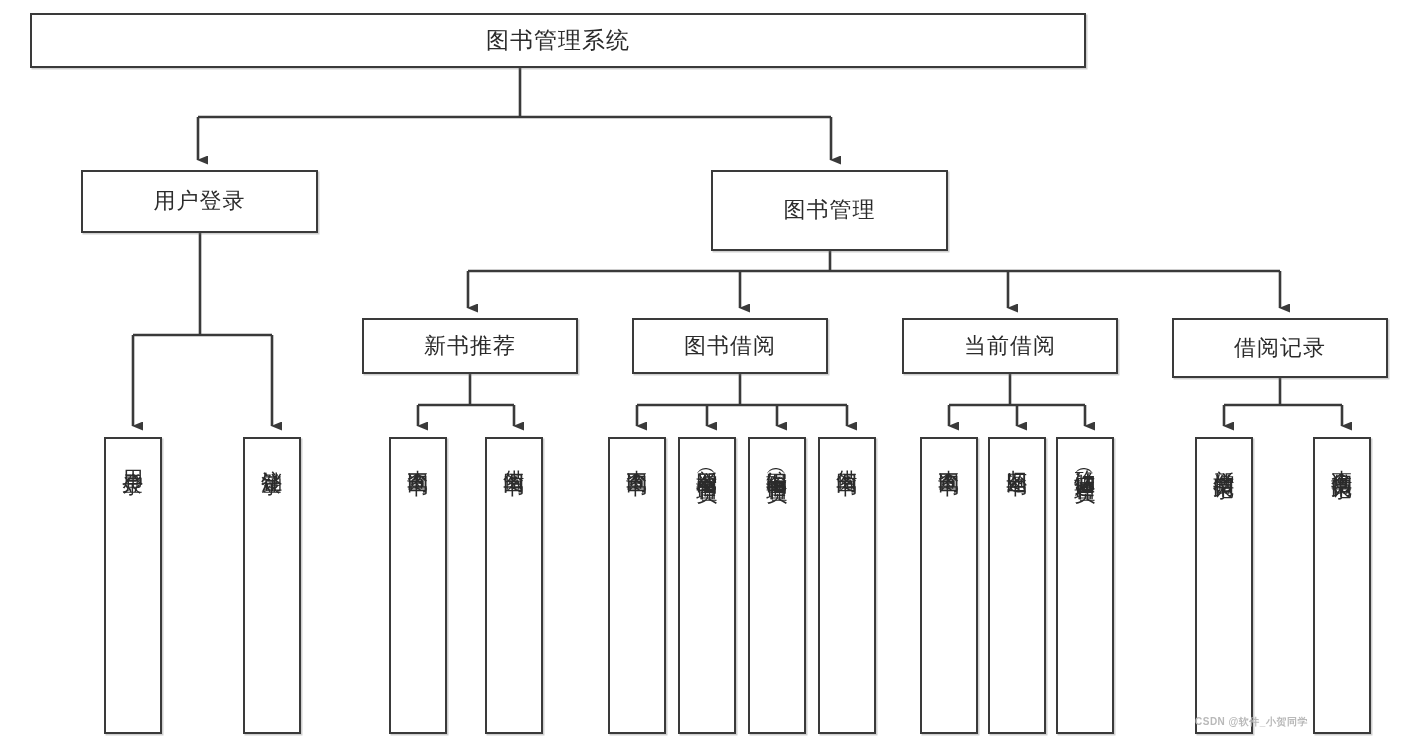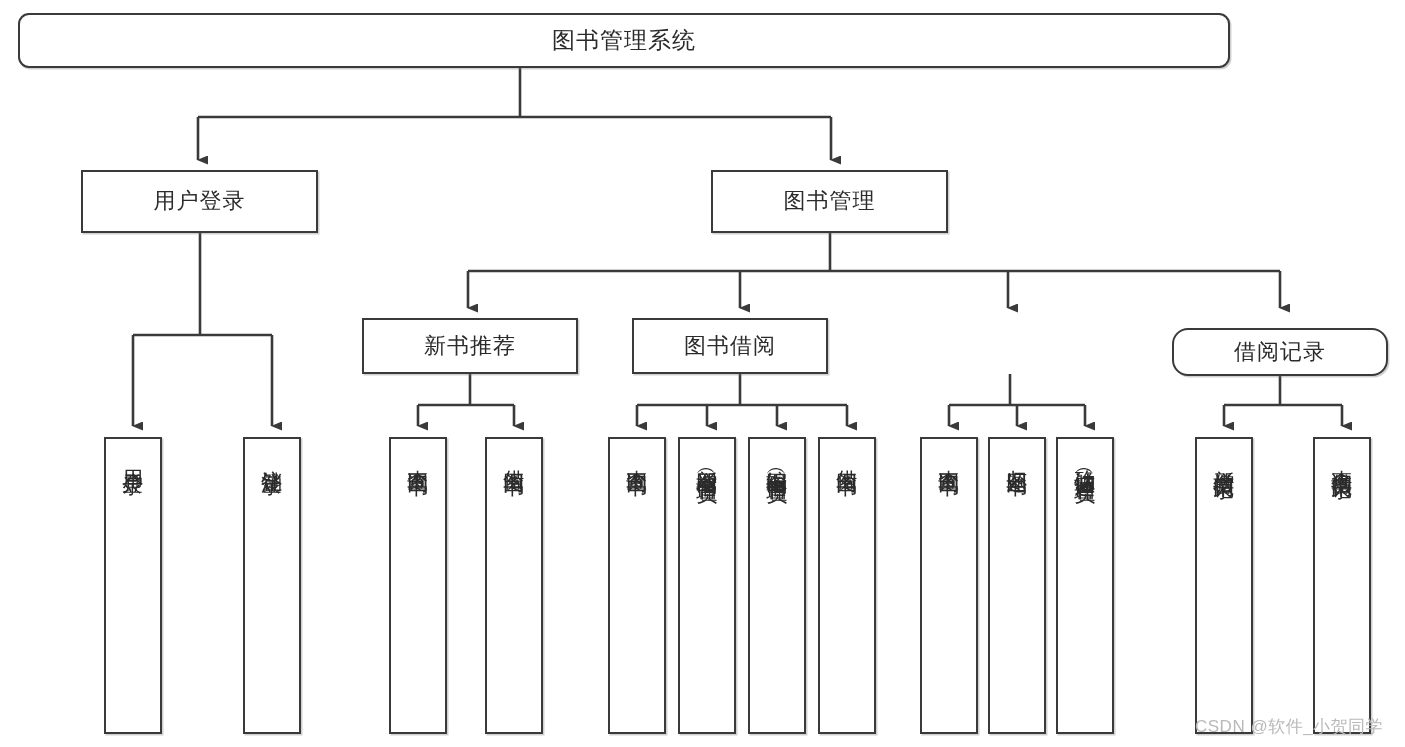"图书管理系统" div.node { border-radius: 11px -> none; left: 18px -> 30px; width: 1212px -> 1056px }
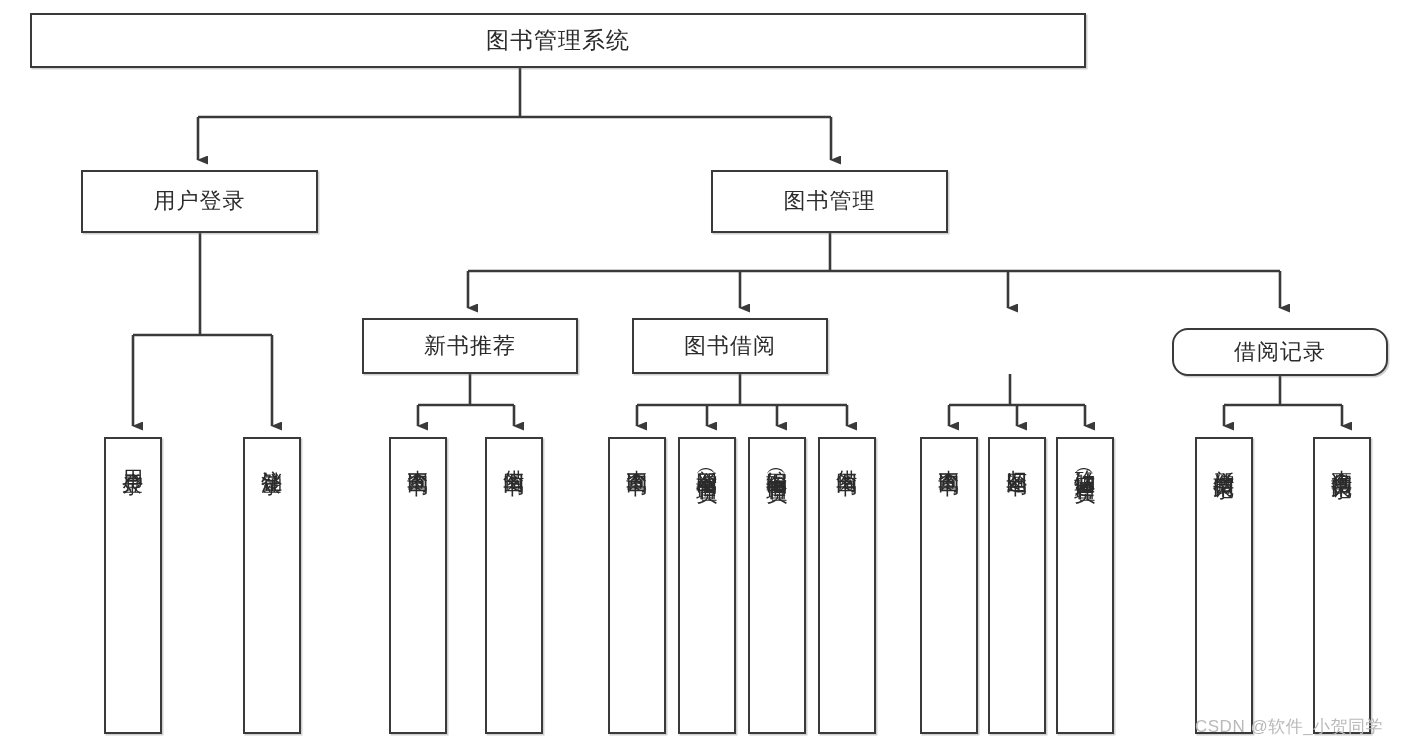"图书管理" div.node { height: 63px -> 81px }
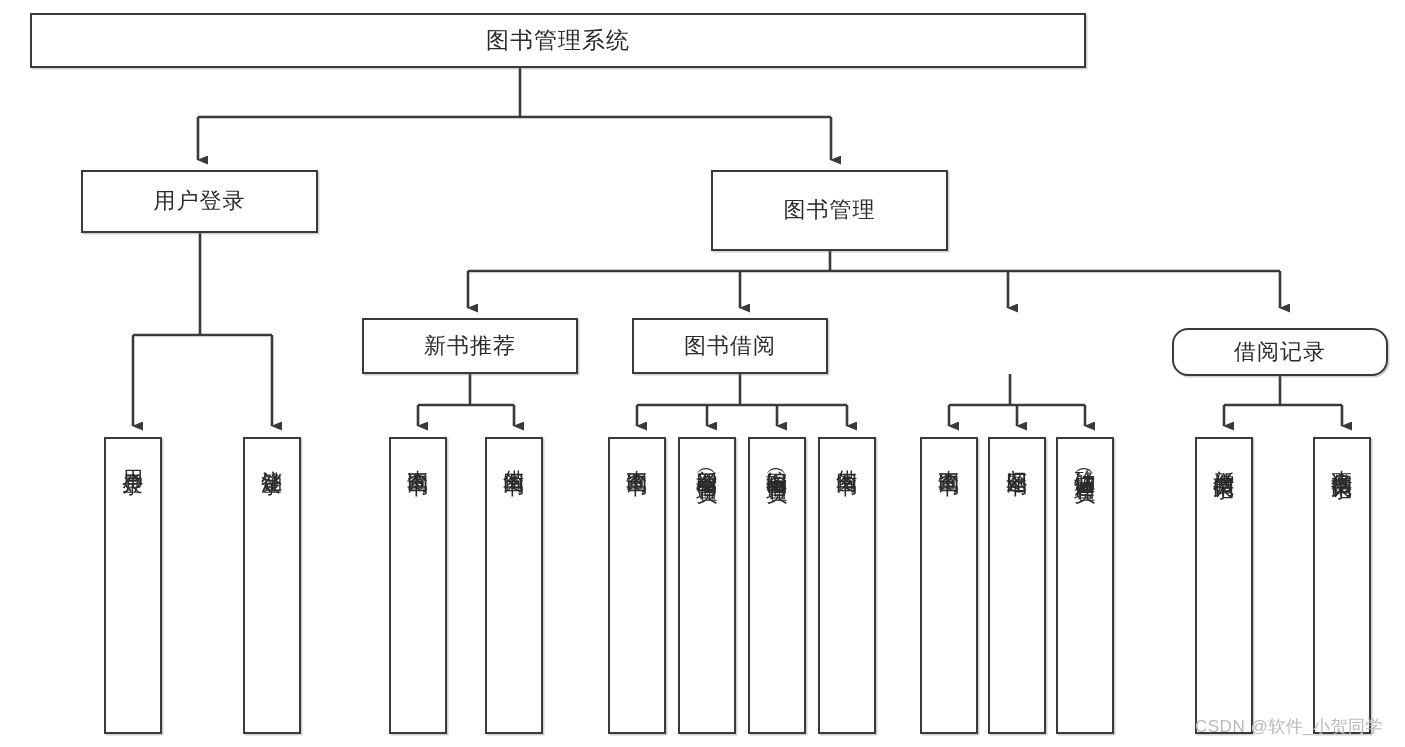"当前借阅" div.node { html: none -> <div> <span>当前借阅</span> </div> }
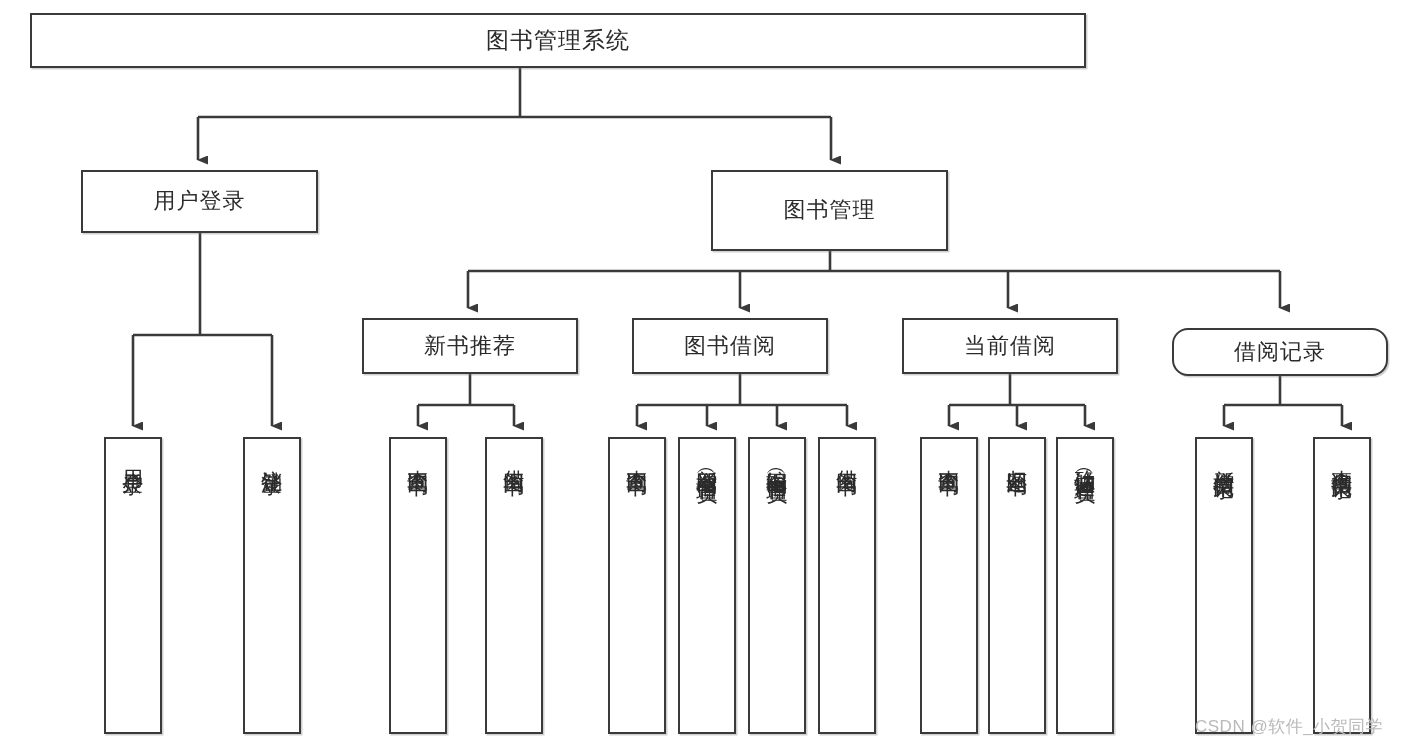"借阅记录" div.node { border-radius: 16px -> none; height: 48px -> 60px; top: 328px -> 318px }
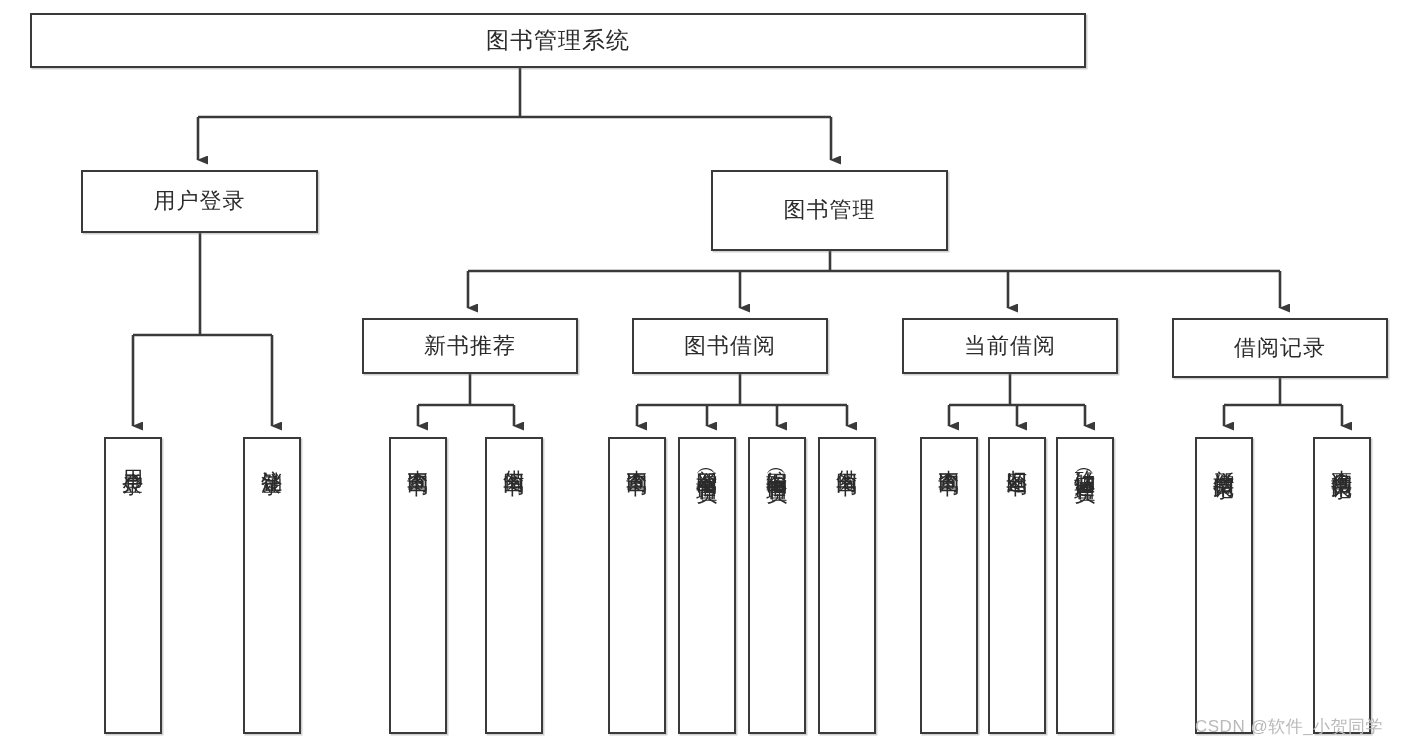"CSDN @软件_小贺同学" .watermark { font-size: 17px -> 10px; font-weight: none -> bold }
